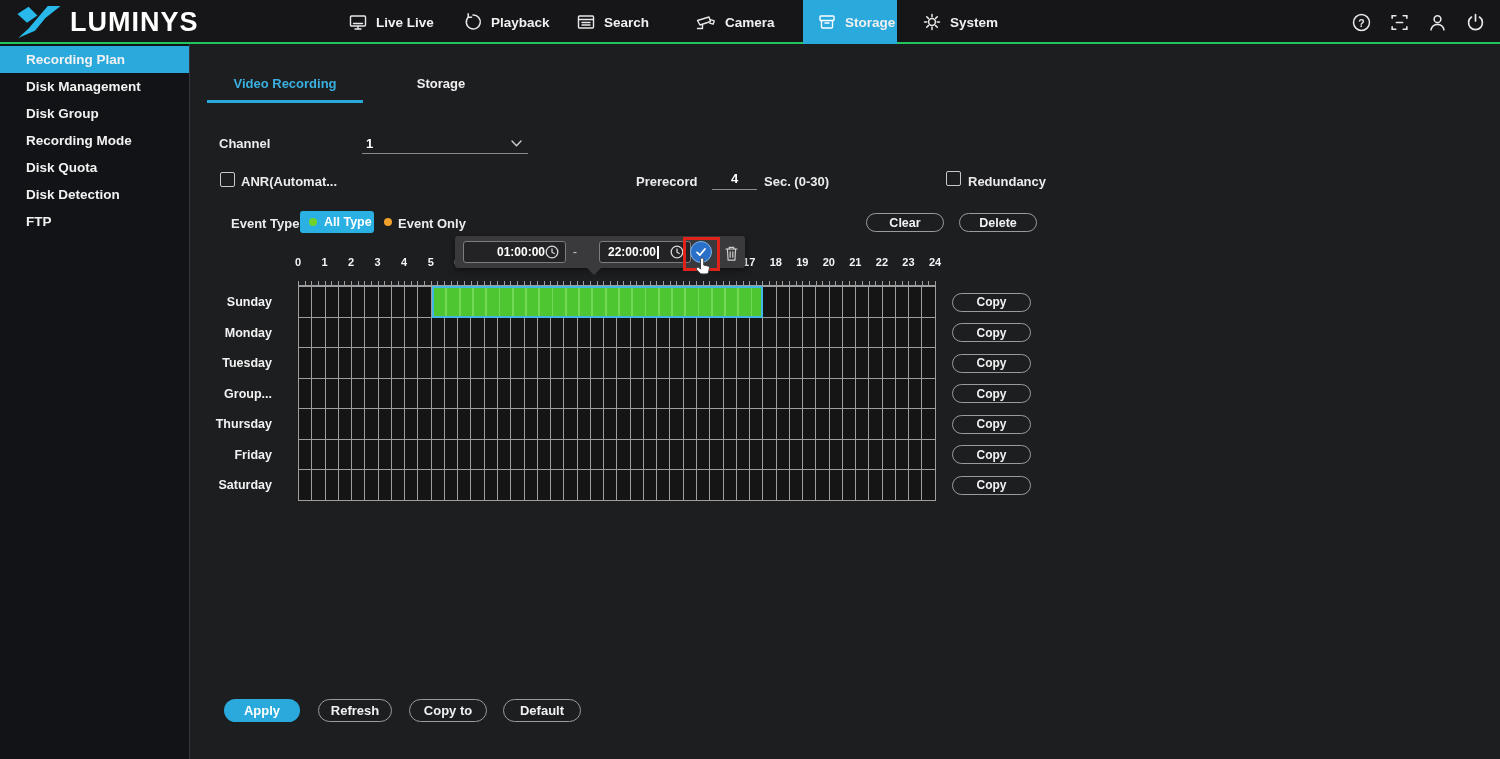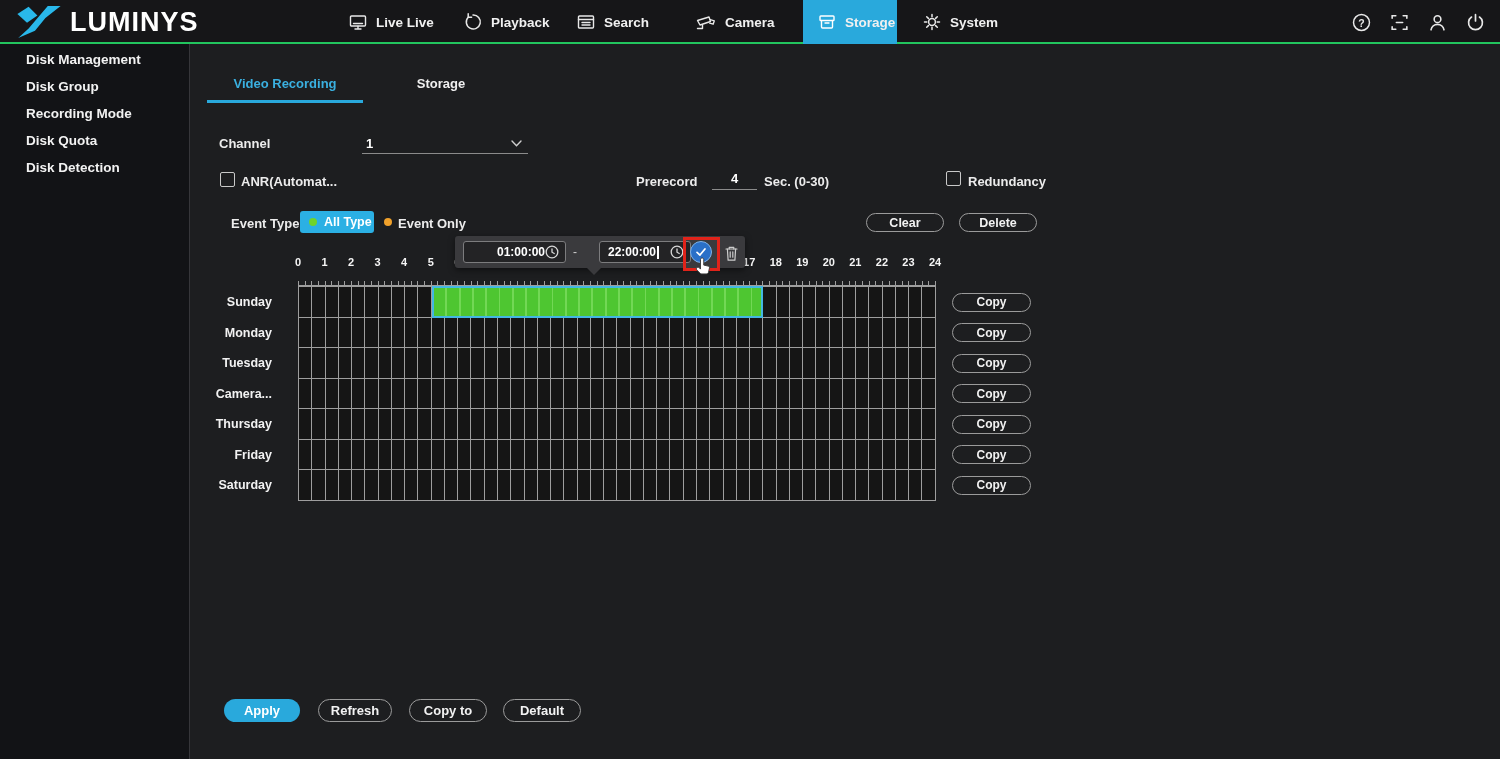"Recording Plan" div.side-item { html: none -> <div>Recording Plan</div> }
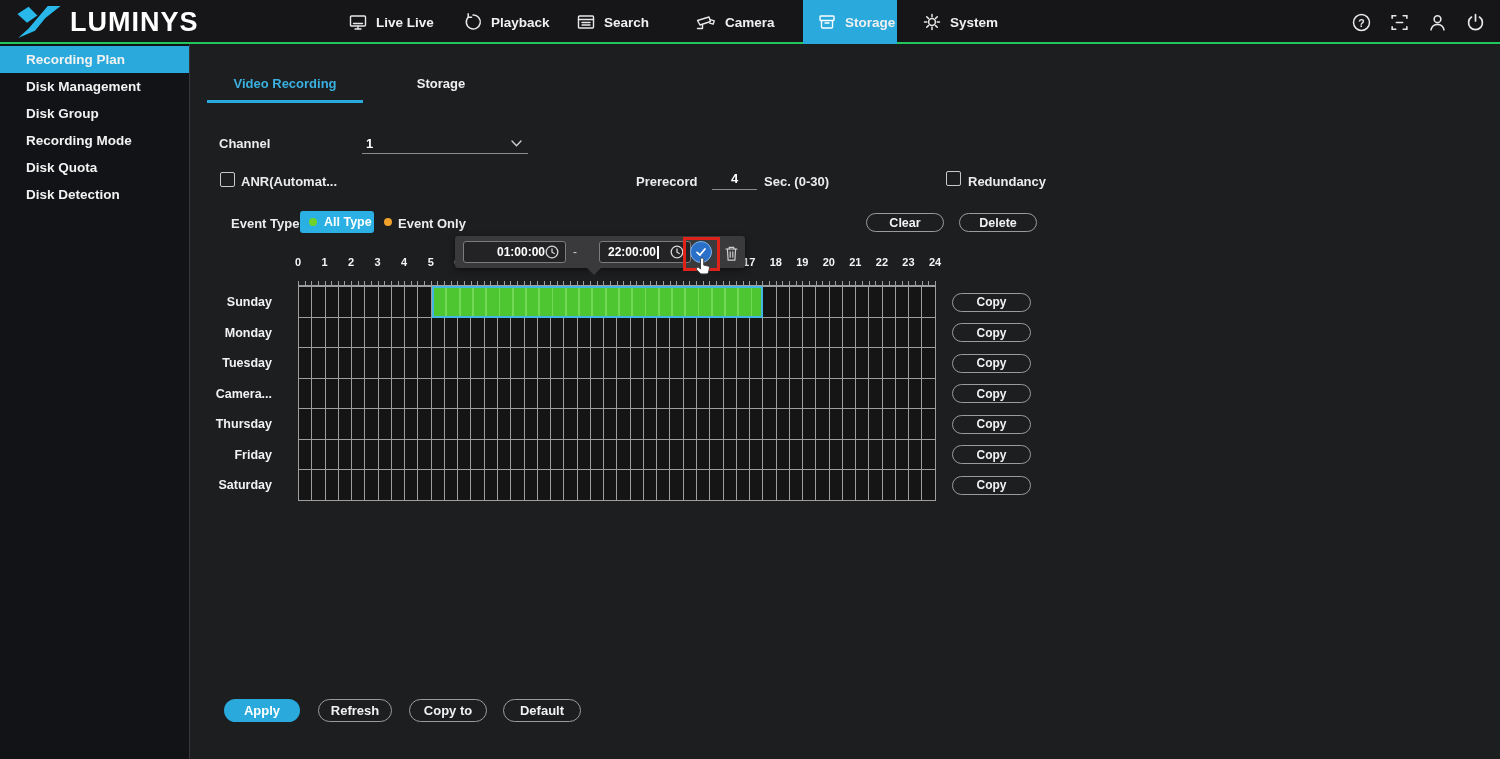"FTP" div.side-item { html: none -> <div>FTP</div> }
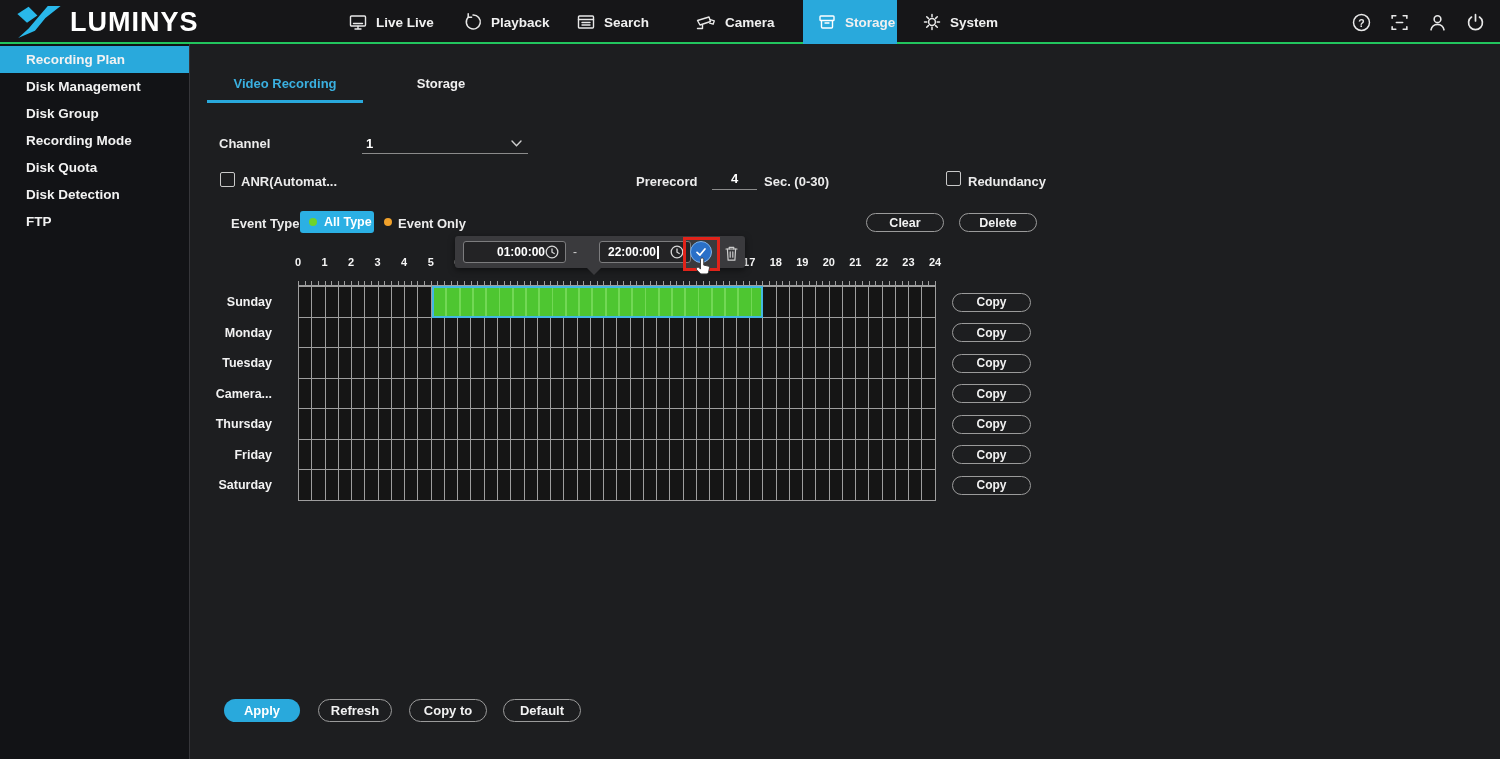"Camera..." div.day-label { text: Camera -> Group }
